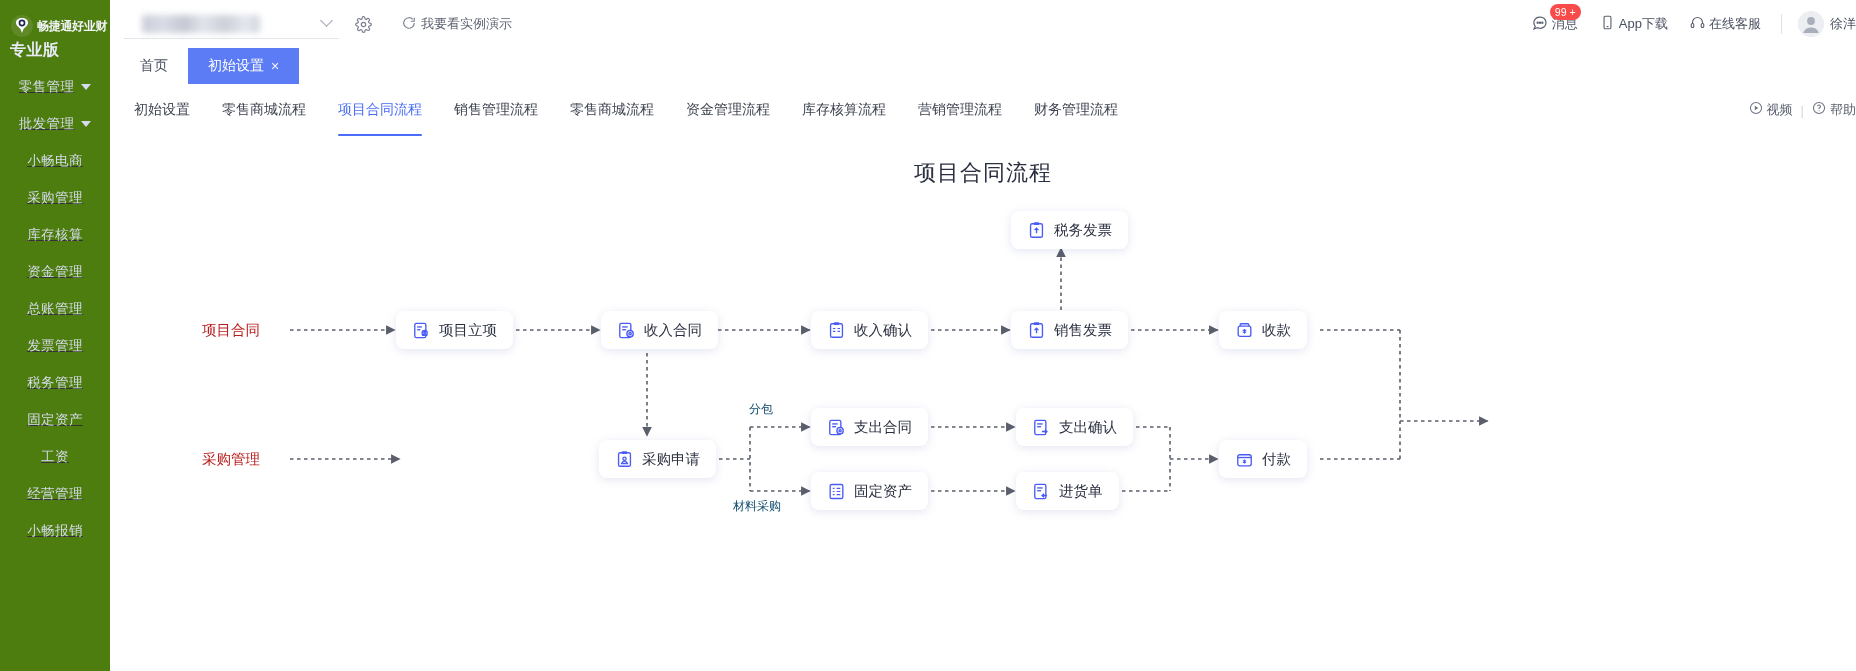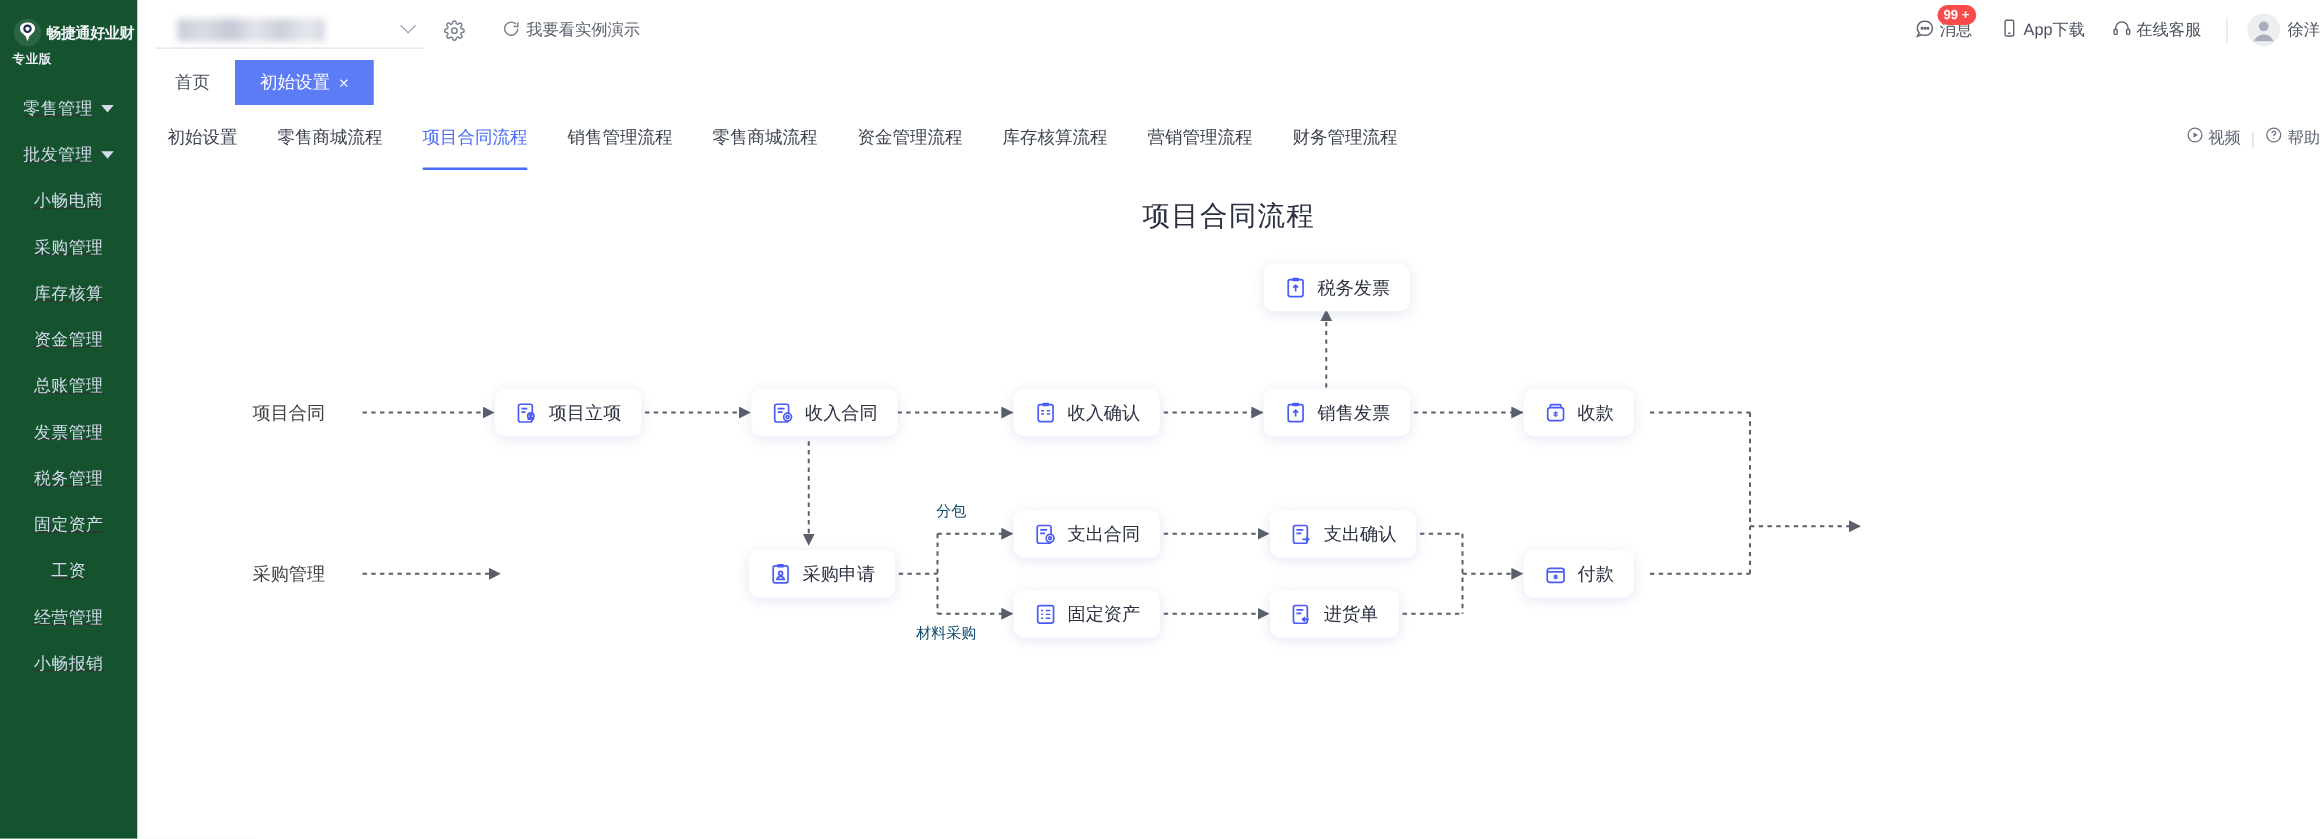"99 +" .badge { font-weight: 700 -> 400 }
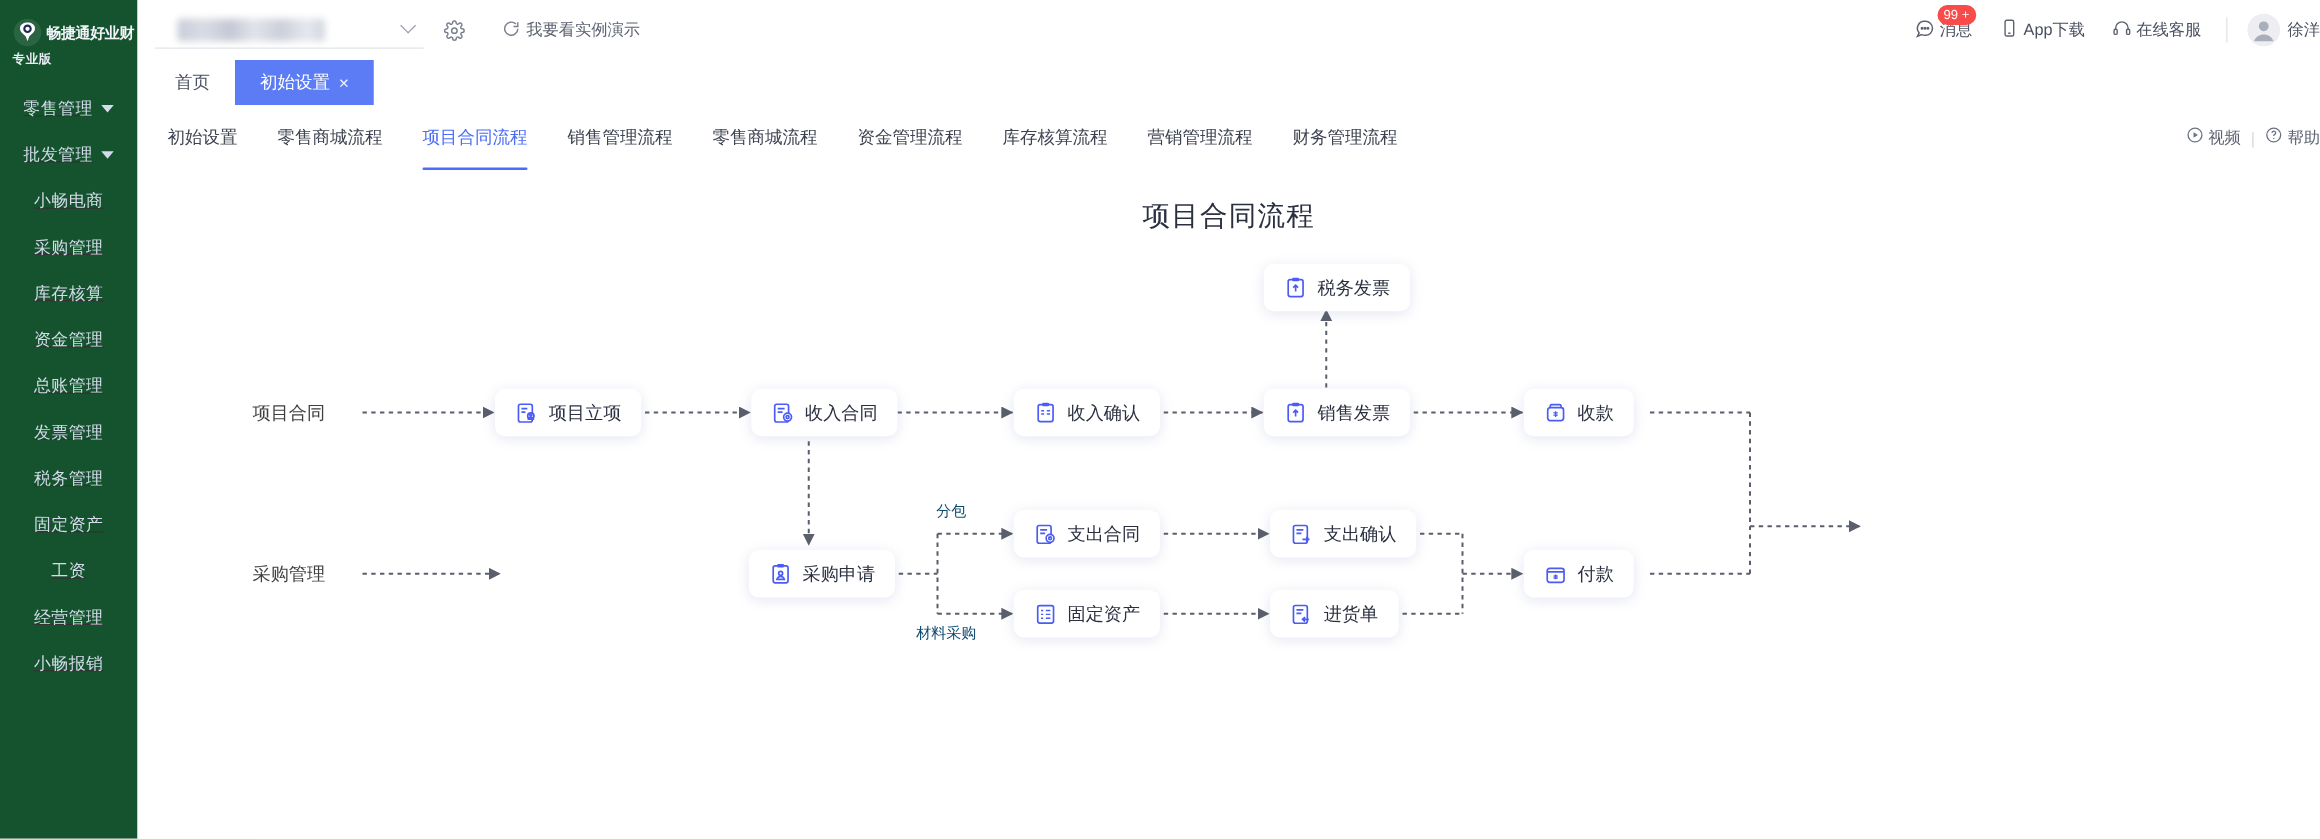"畅捷通好业财" .sidebar { background: #14532d -> #4d7c0f }
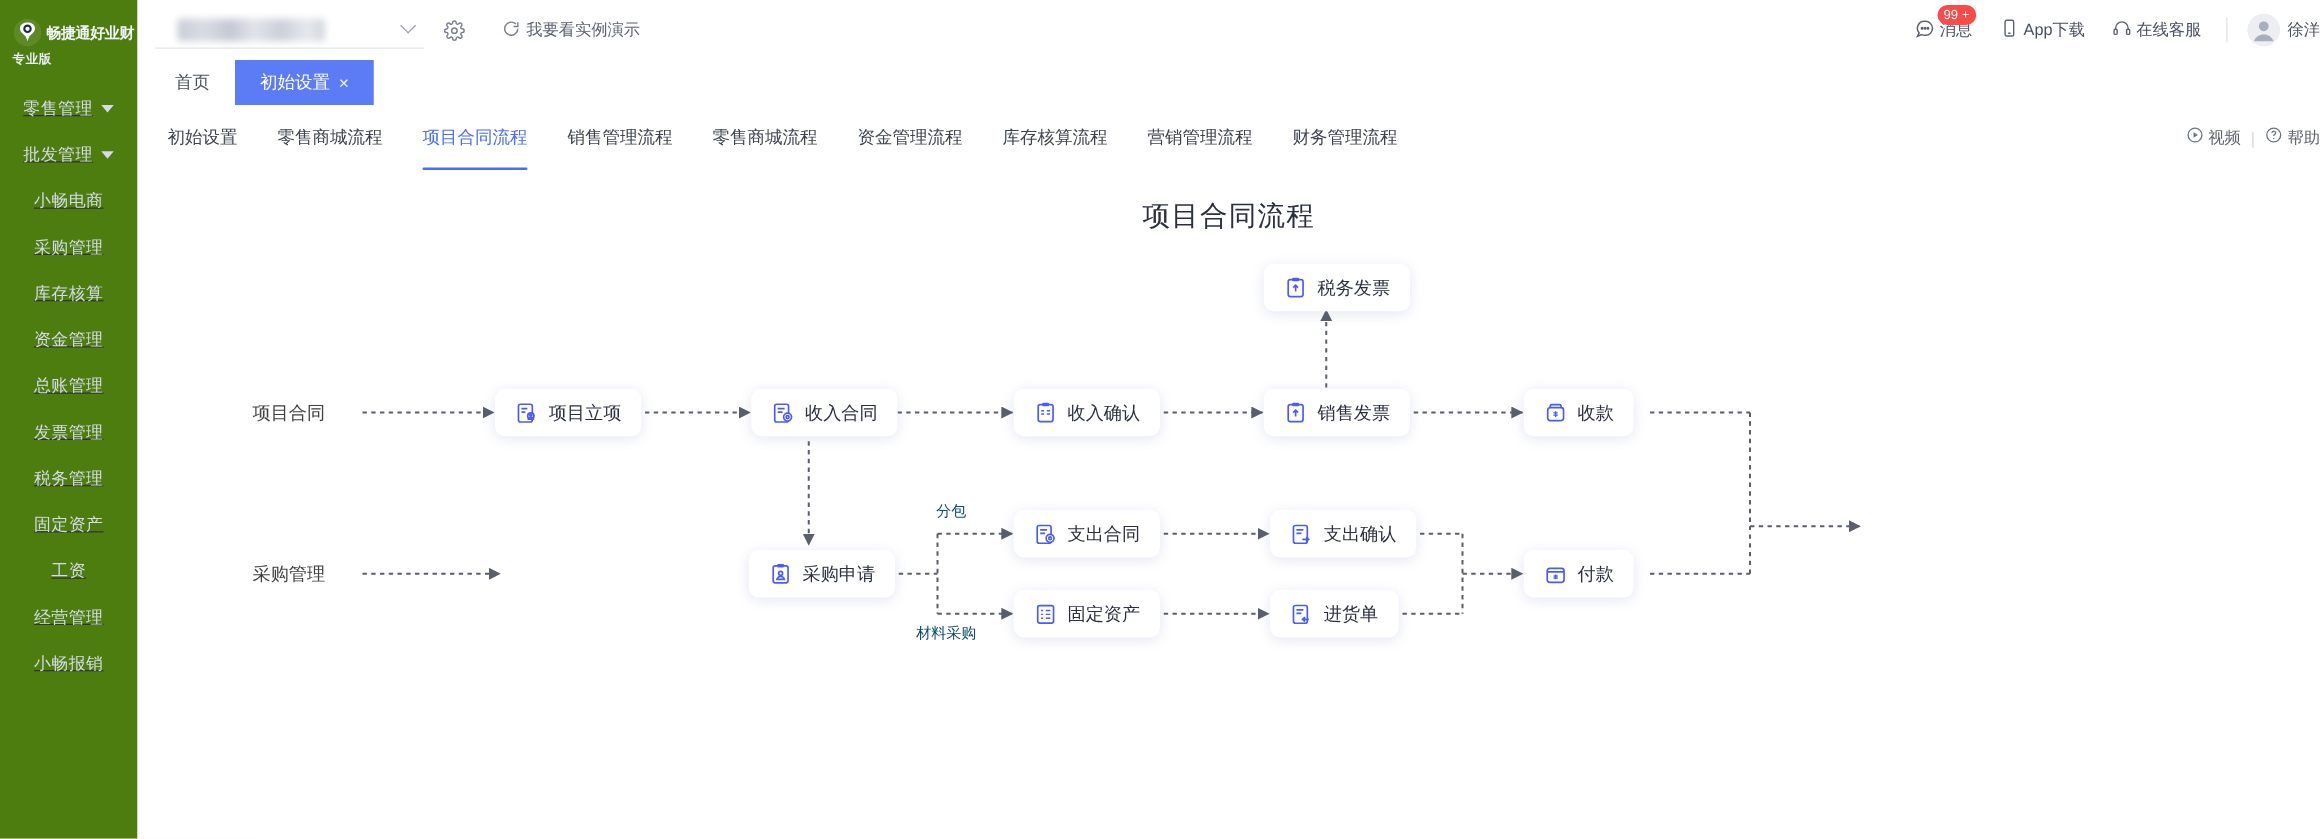"专业版" .logo-sub { font-size: 10px -> 16px }
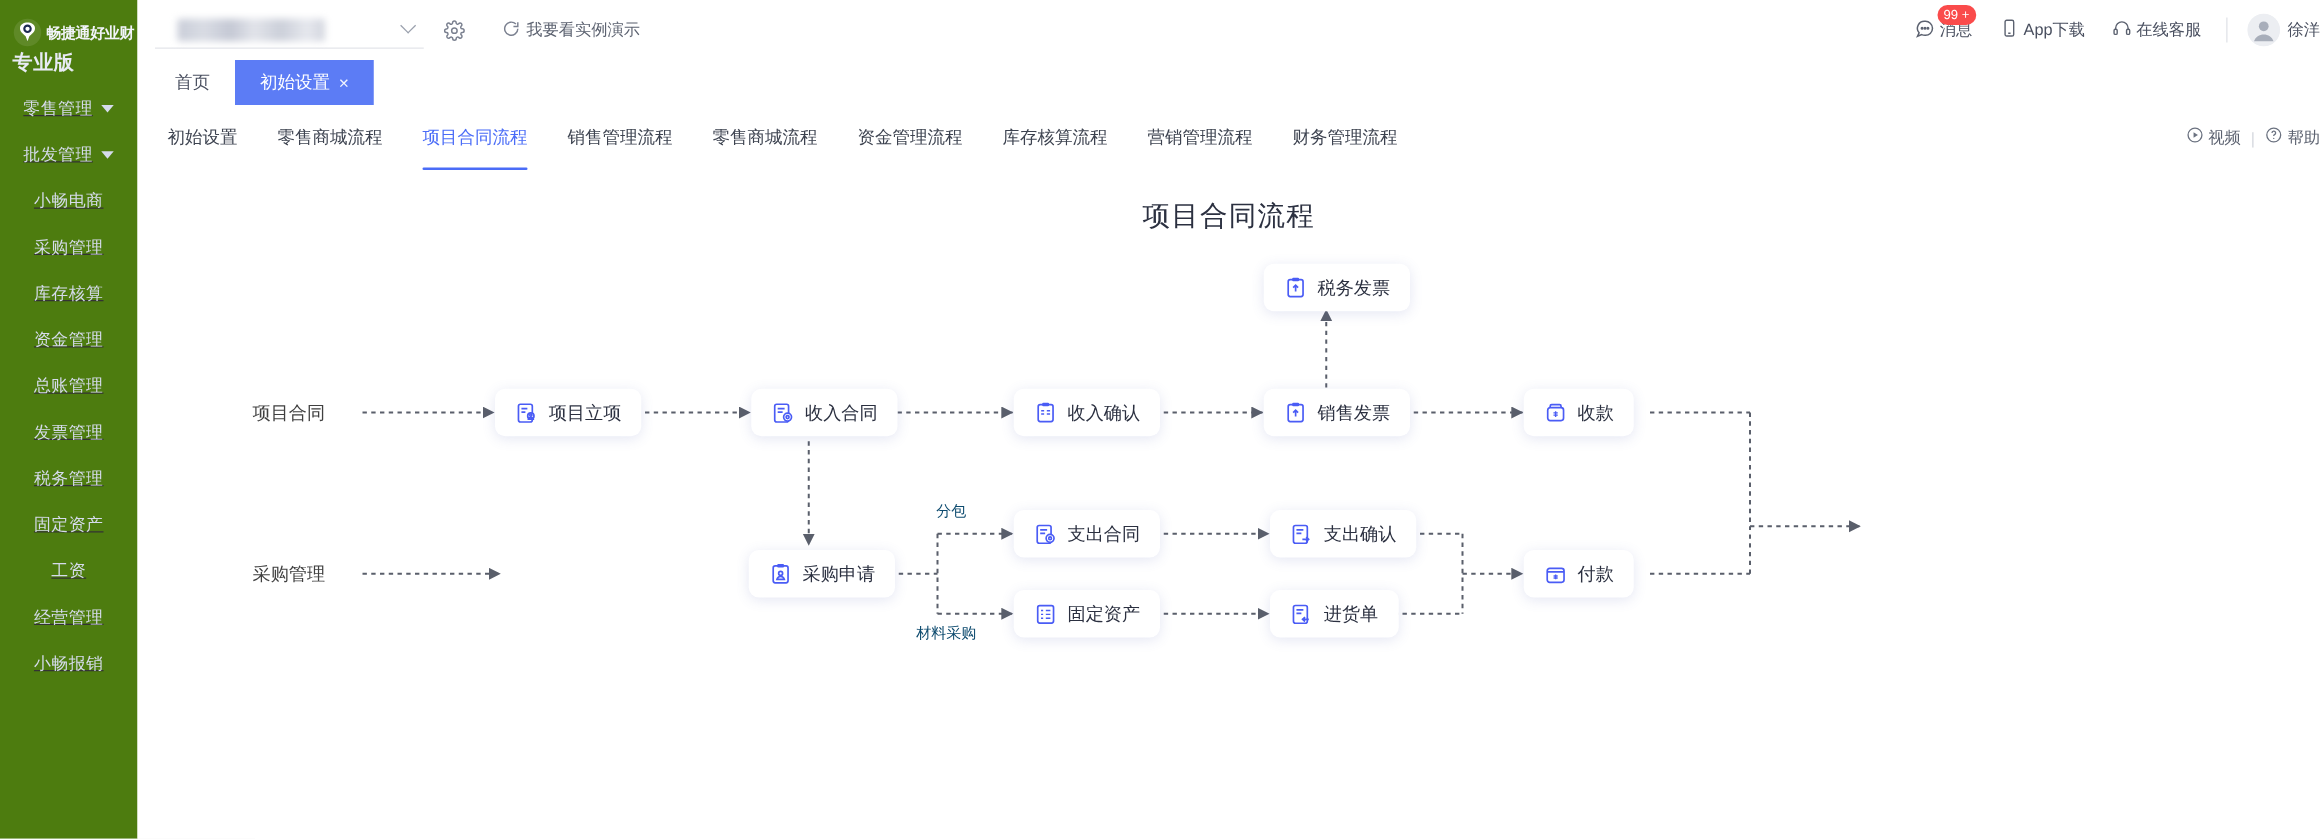"项目合同" .lane-label { color: #404040 -> #b91c1c }
